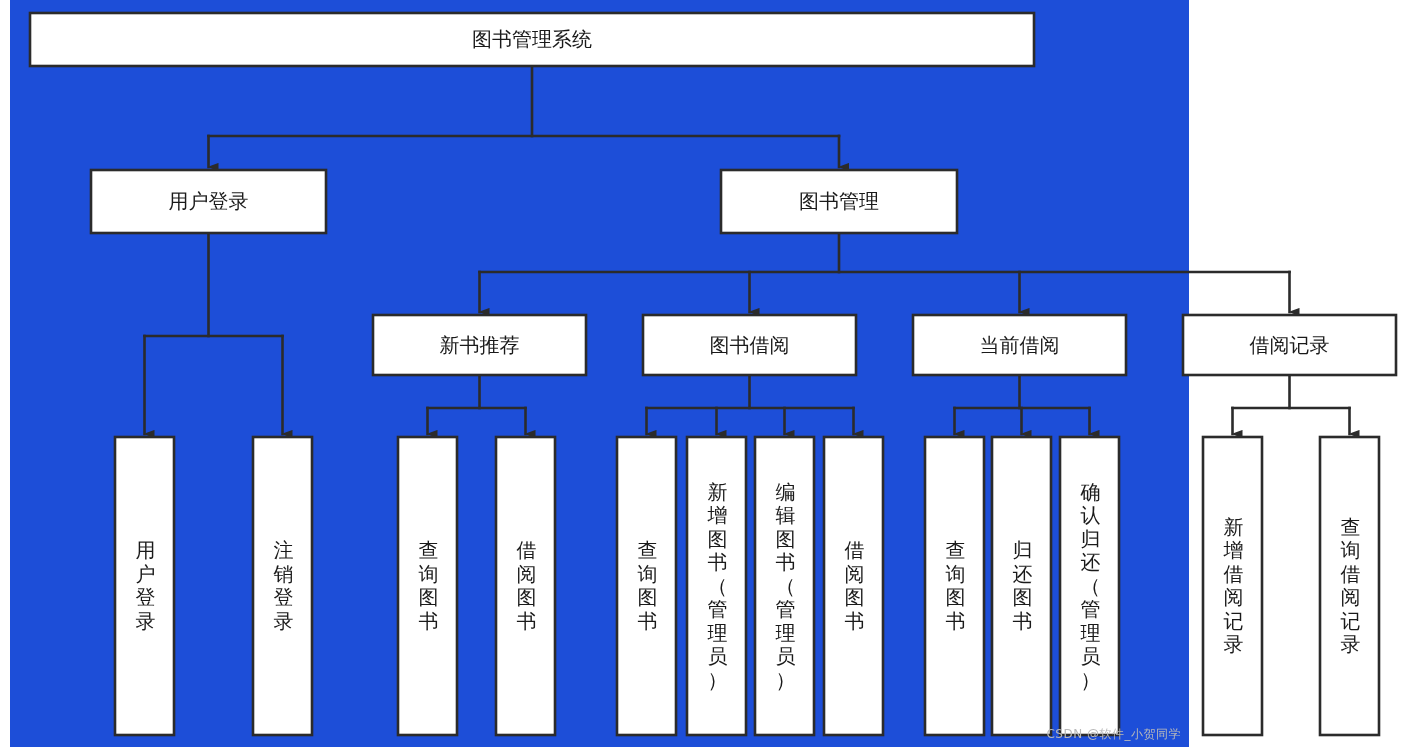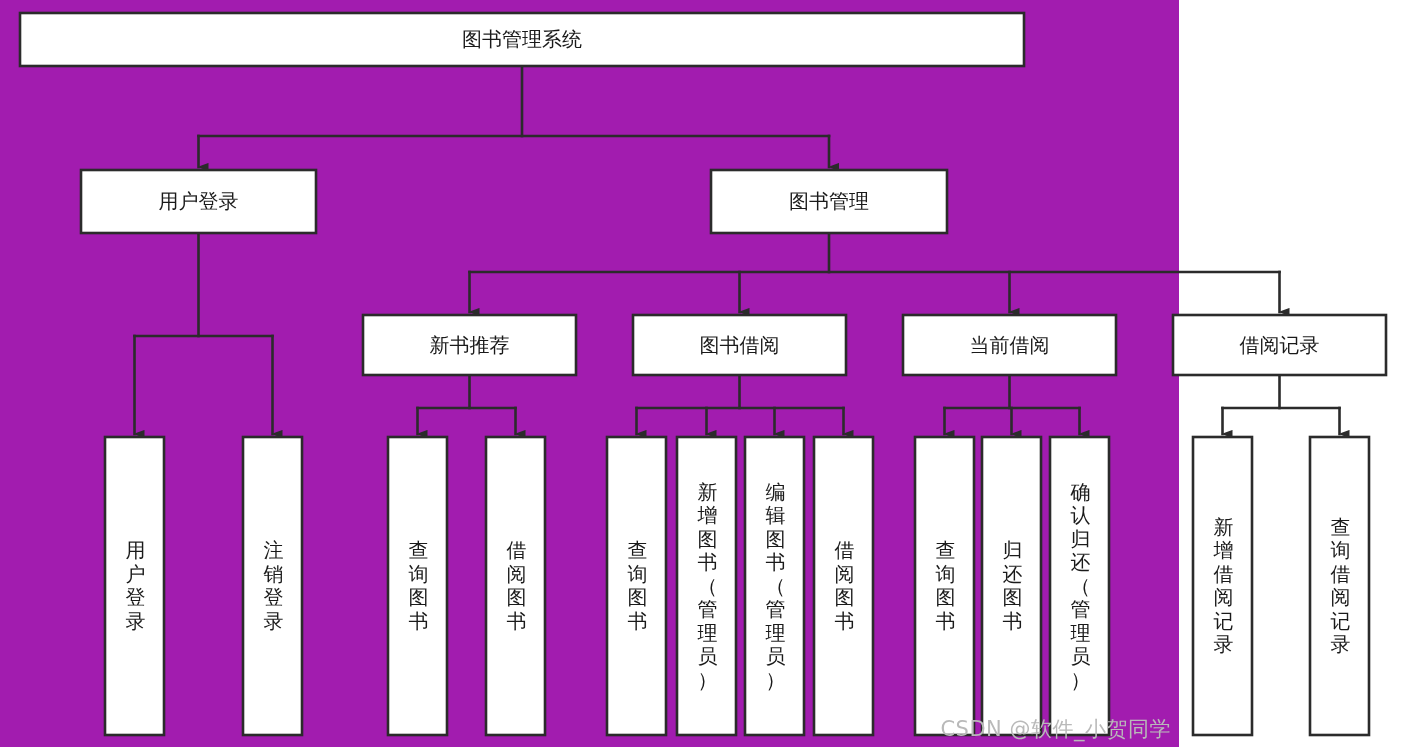"图书管理系统" #diagram-root { background: #a21caf -> #1d4ed8; margin-left: none -> 10px }
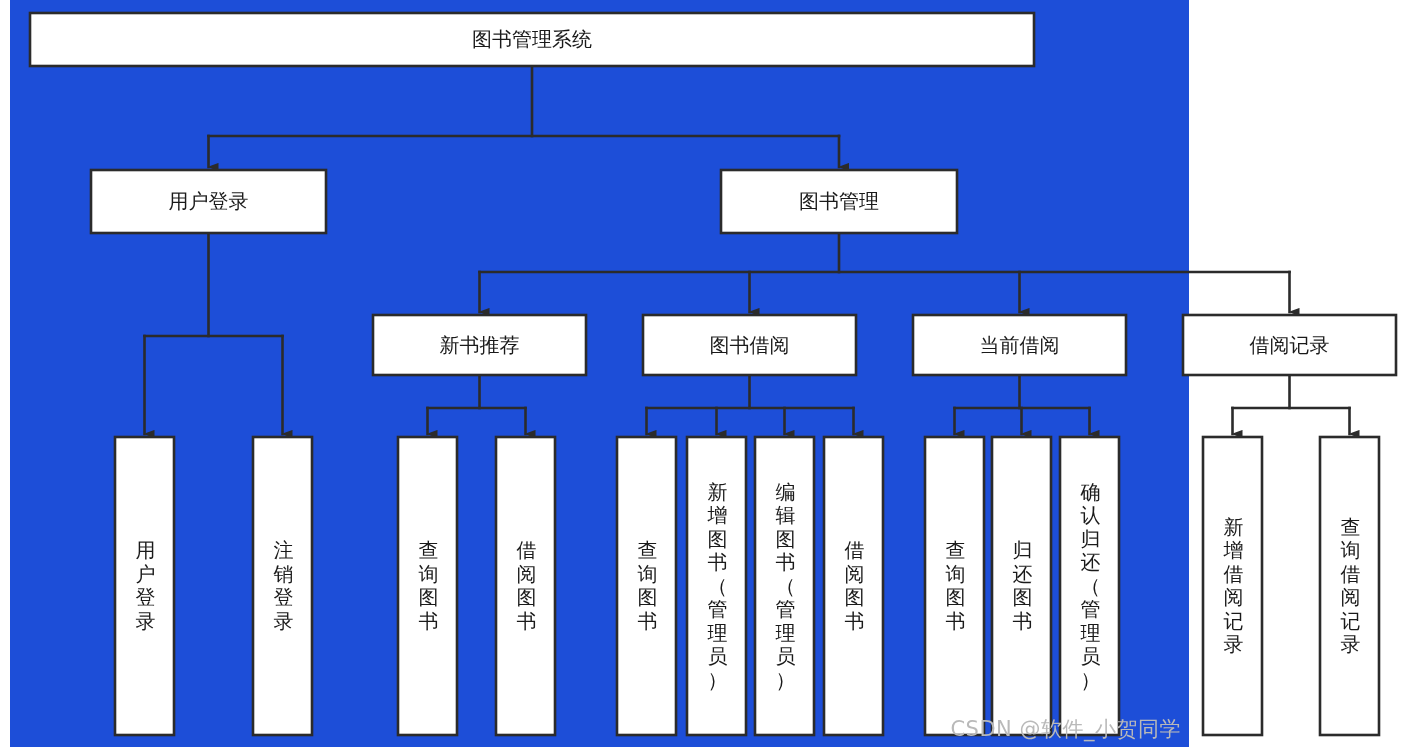"CSDN @软件_小贺同学" .watermark { font-size: 21px -> 12px }
